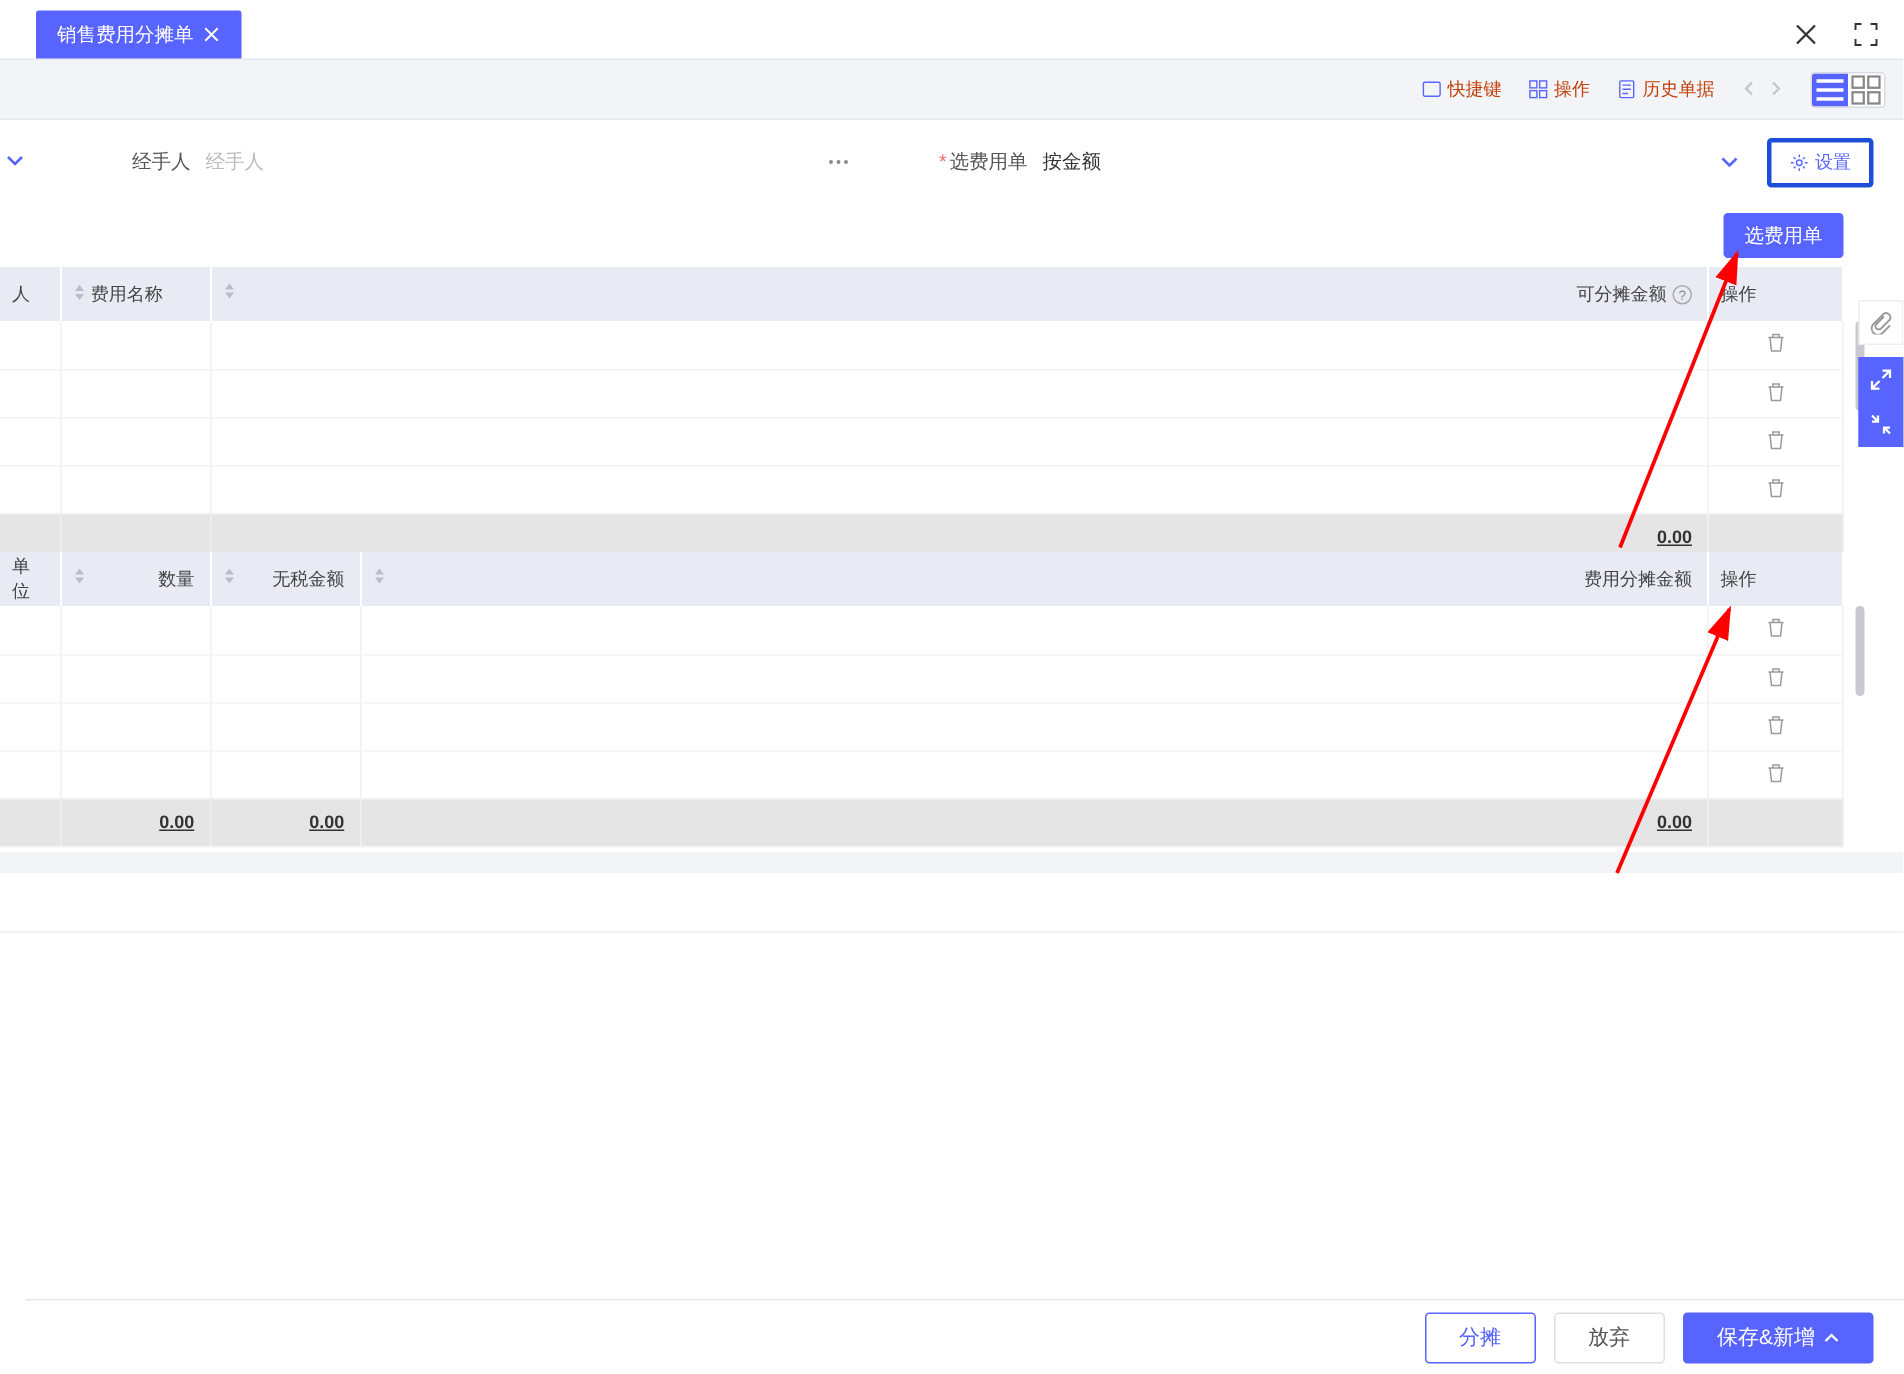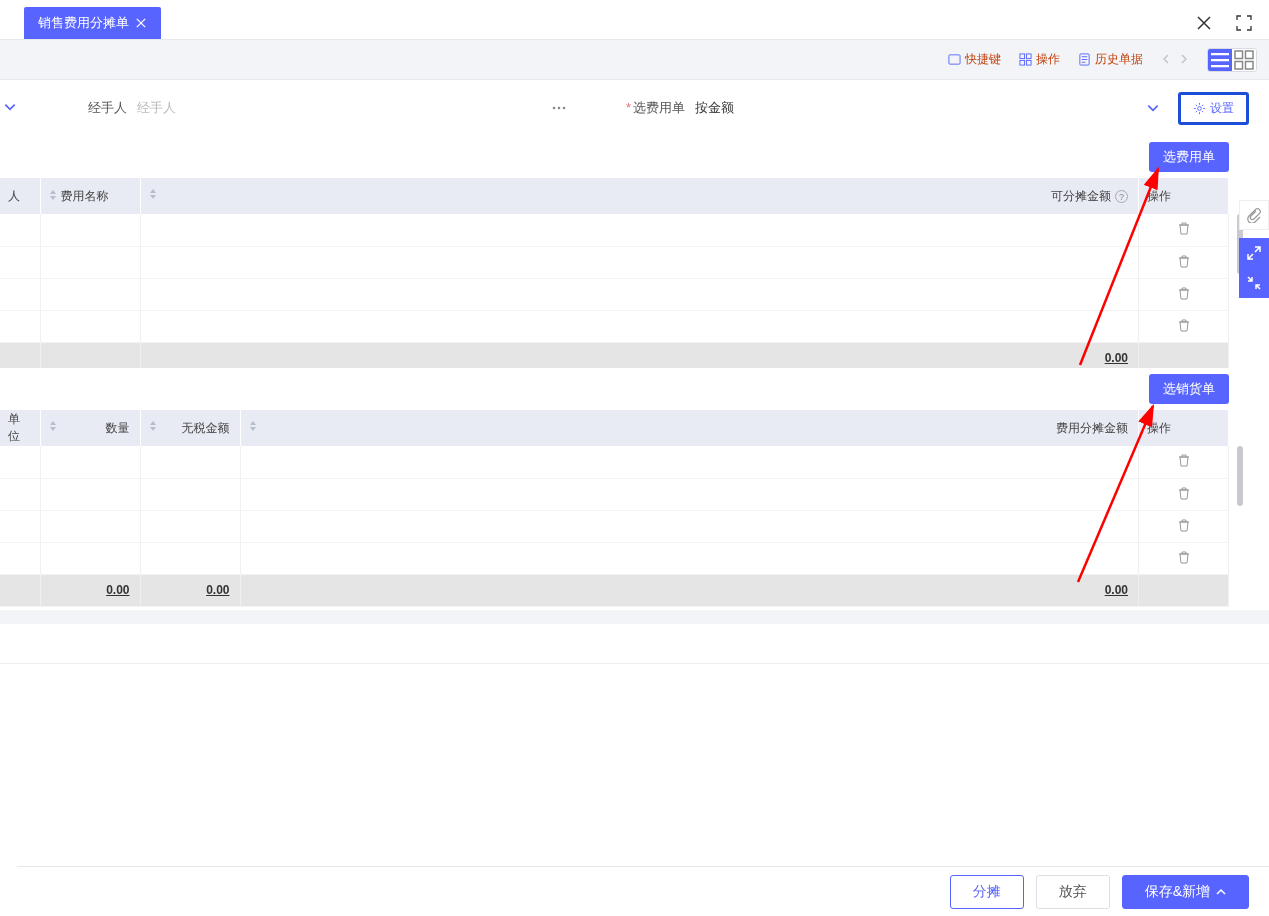"选销货单" div.section-btn-row { html: <div> <button>选销货单</button> </div> -> none }
